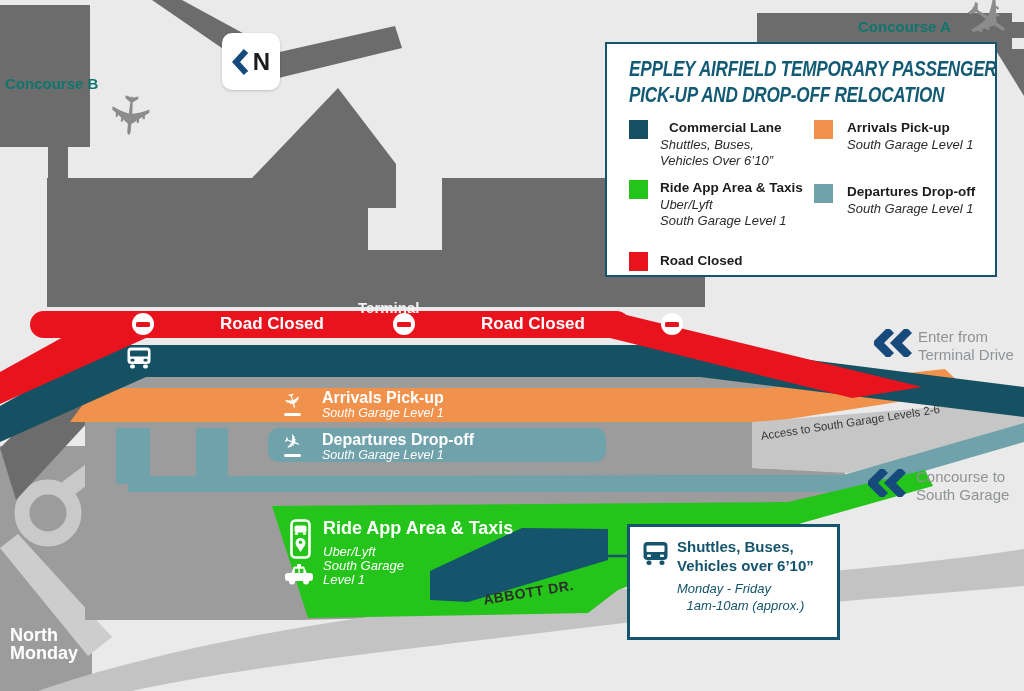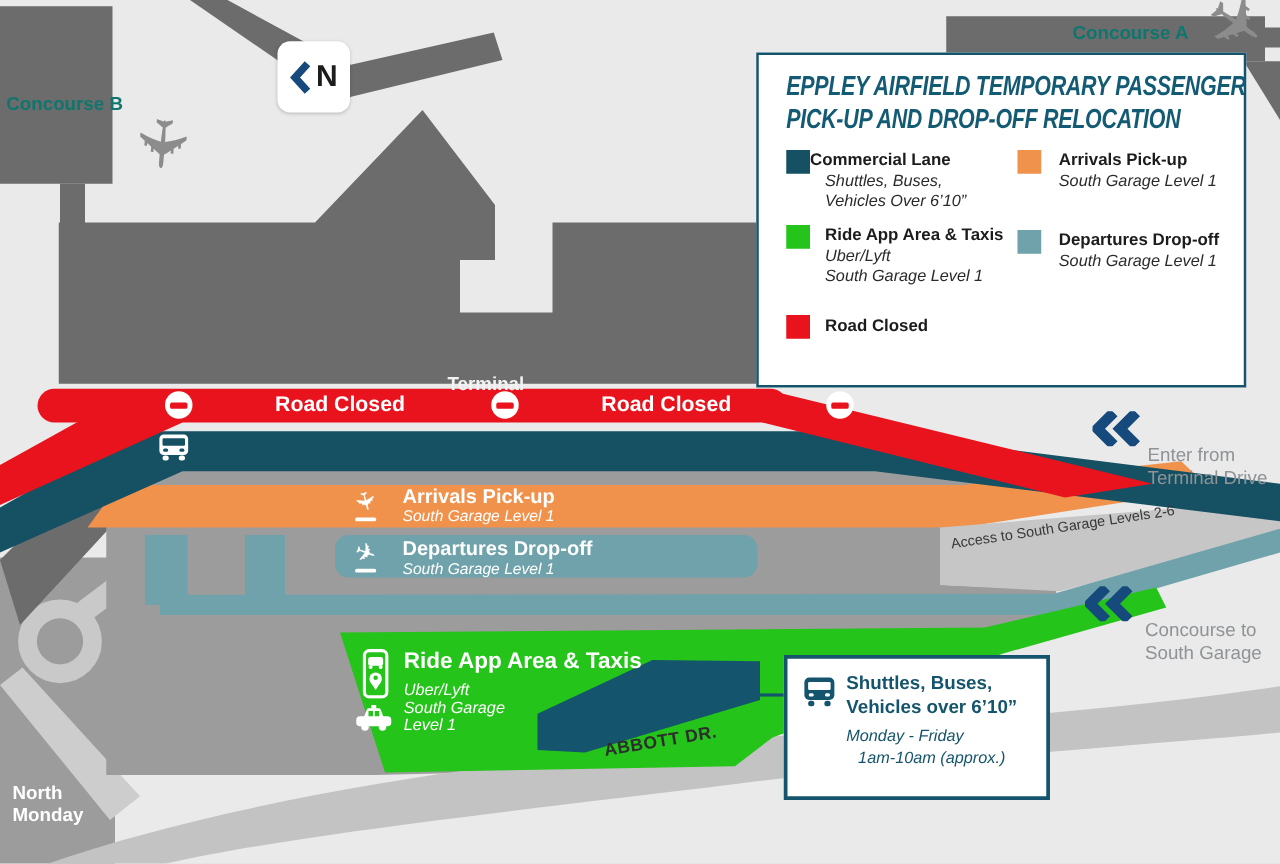"EPPLEY AIRFIELD TEMPORARY PASSENGER" .legend { height: 268px -> 235px }
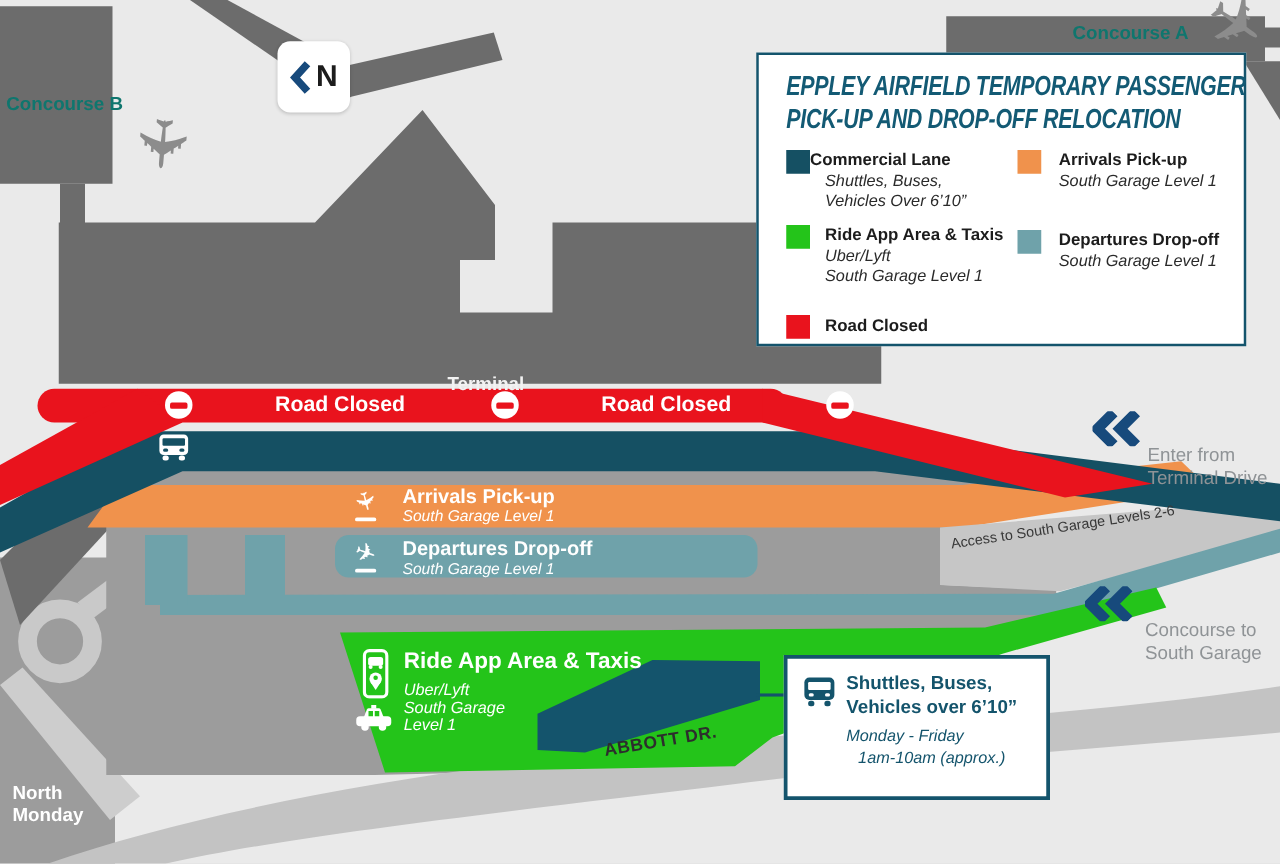"Commercial Lane" div.li-label { left: 41px -> 62px }
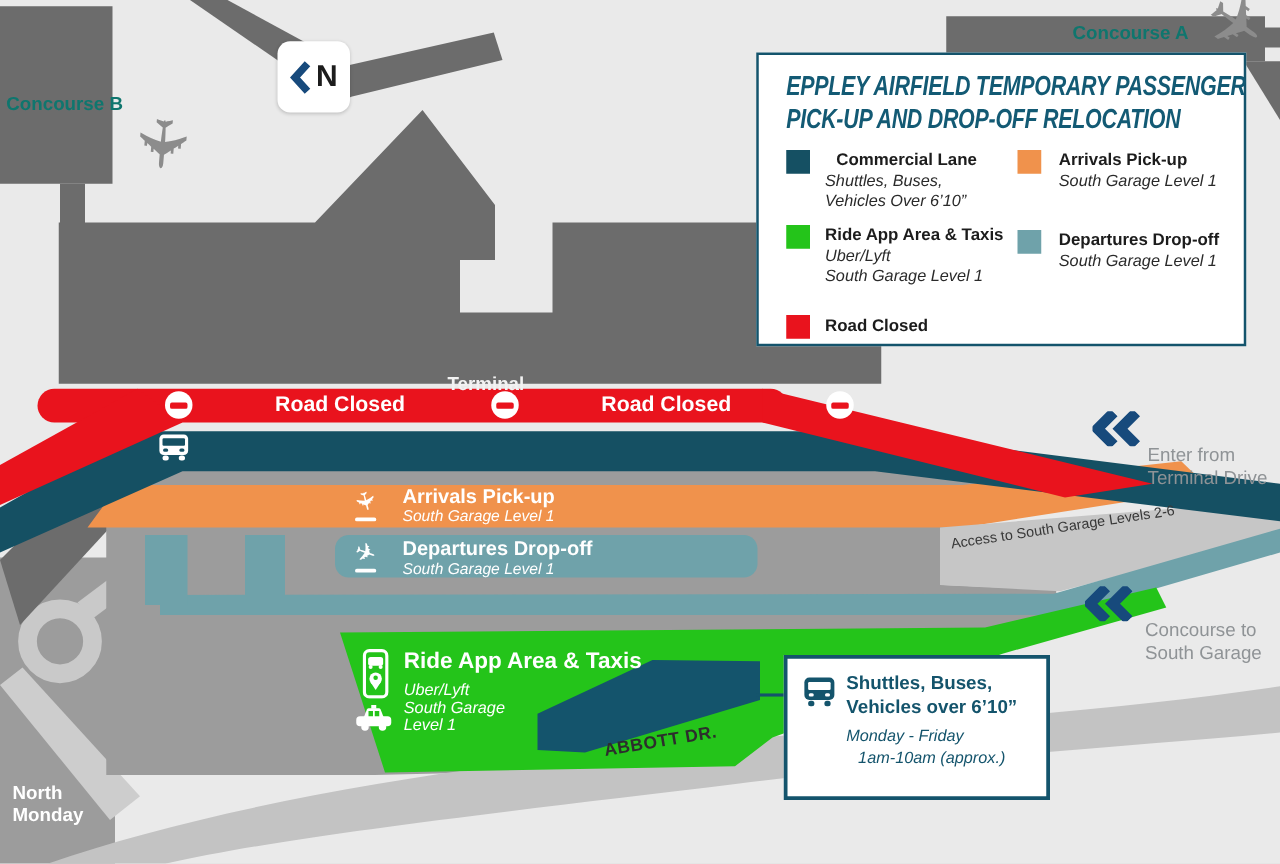"Enter from" .gray-note { margin-top: 28px -> none }
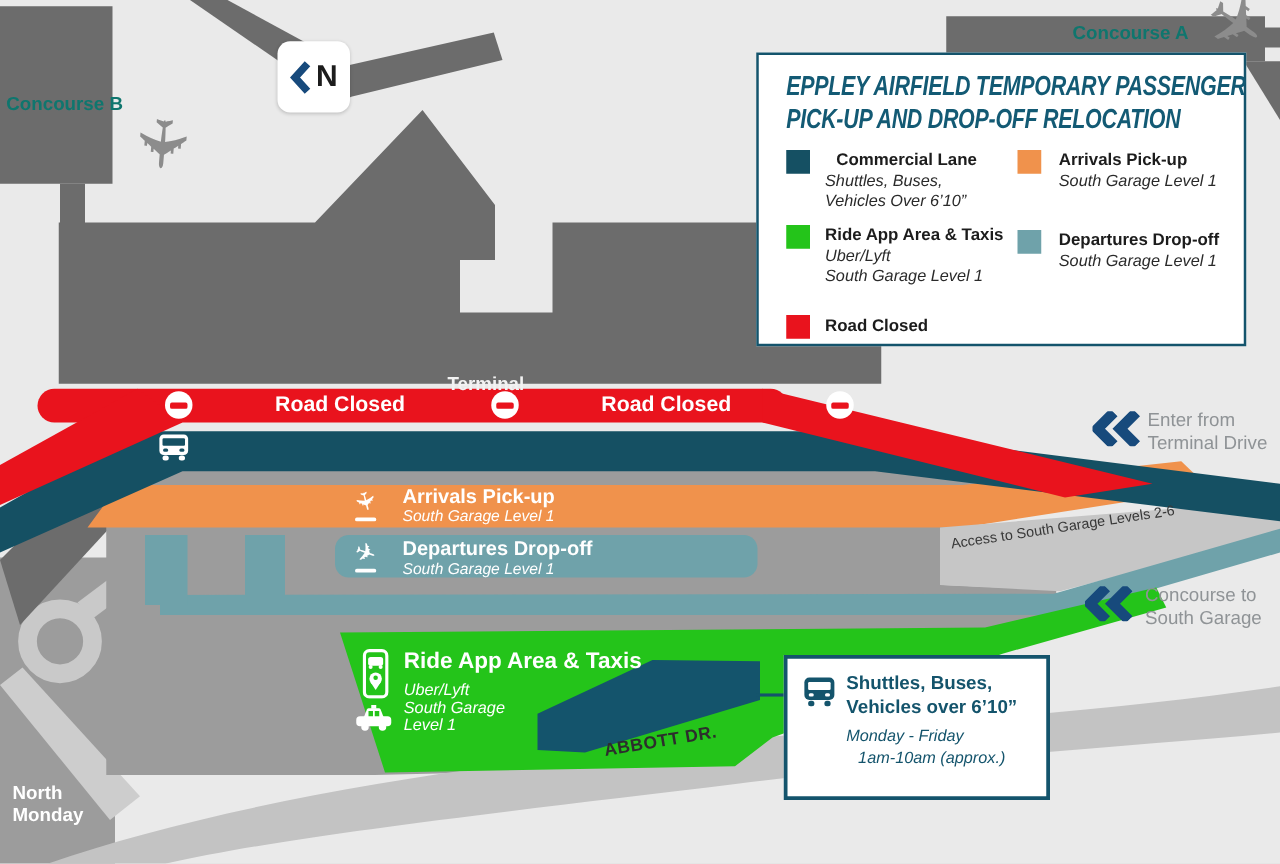"North" .ng-label { font-size: 15px -> 18px }
